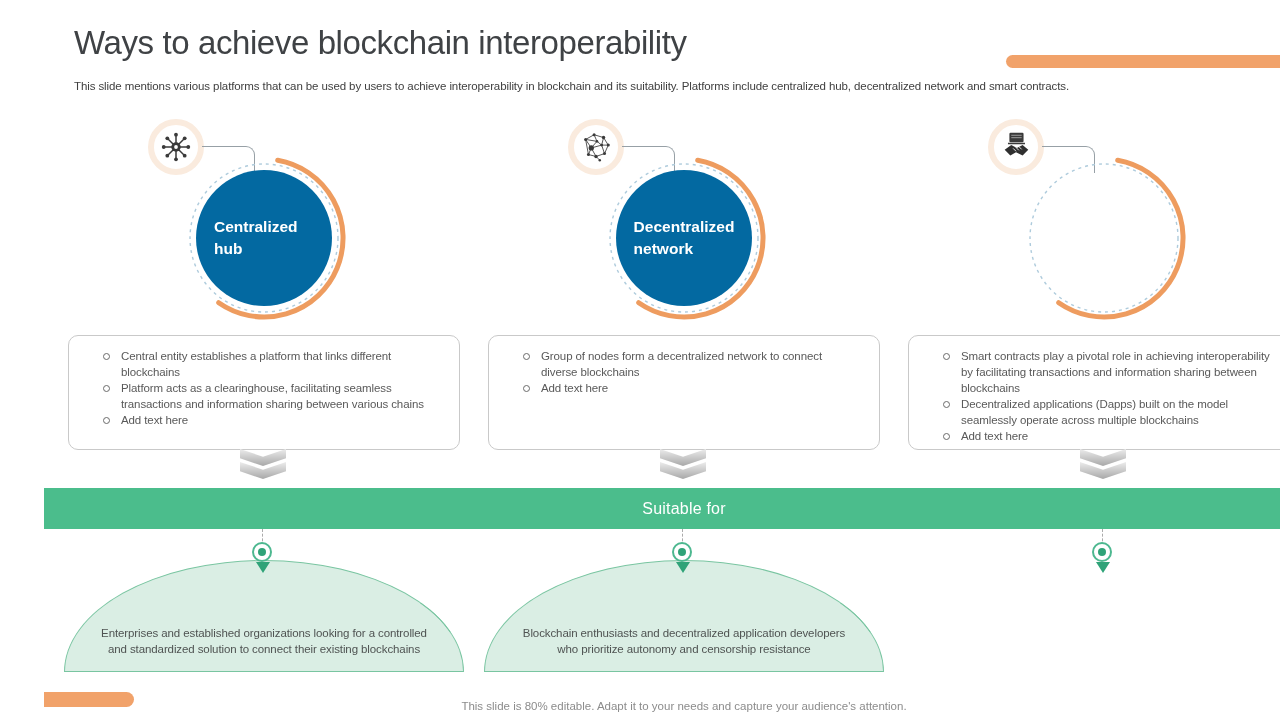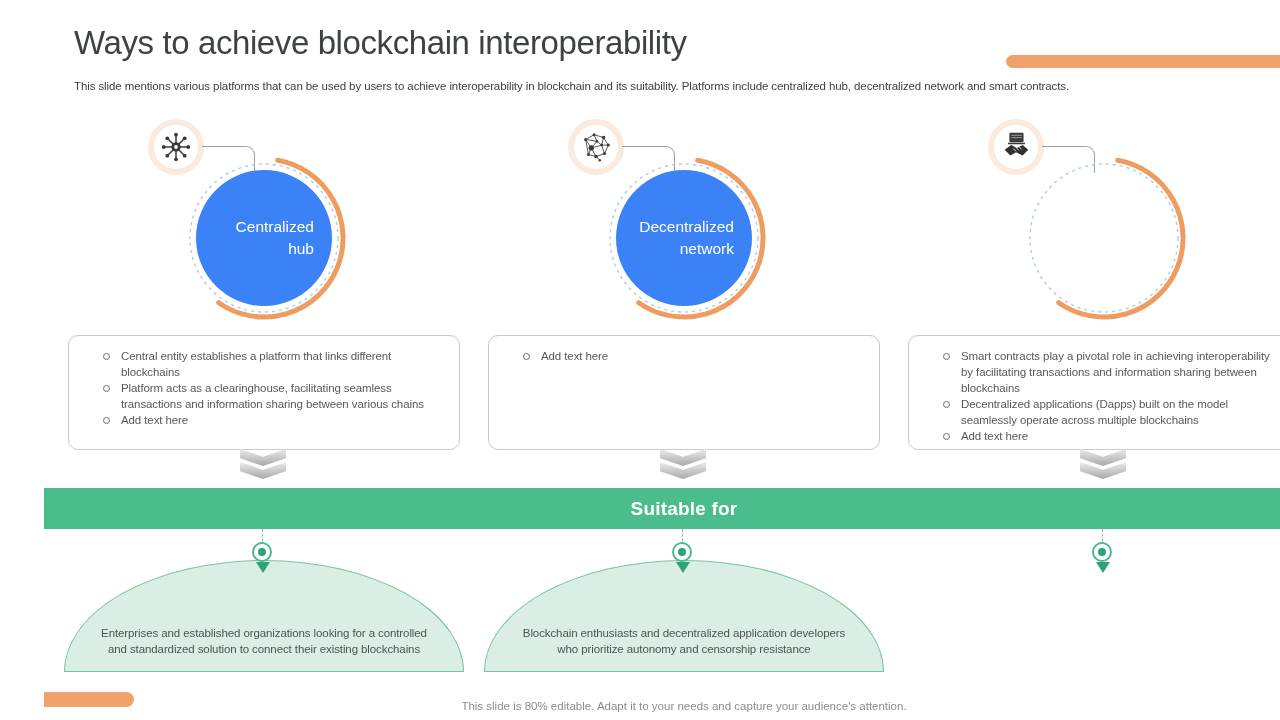"Centralized hub" .big-circle { background: #3b82f6 -> #0369a1; font-weight: normal -> bold; text-align: right -> left }
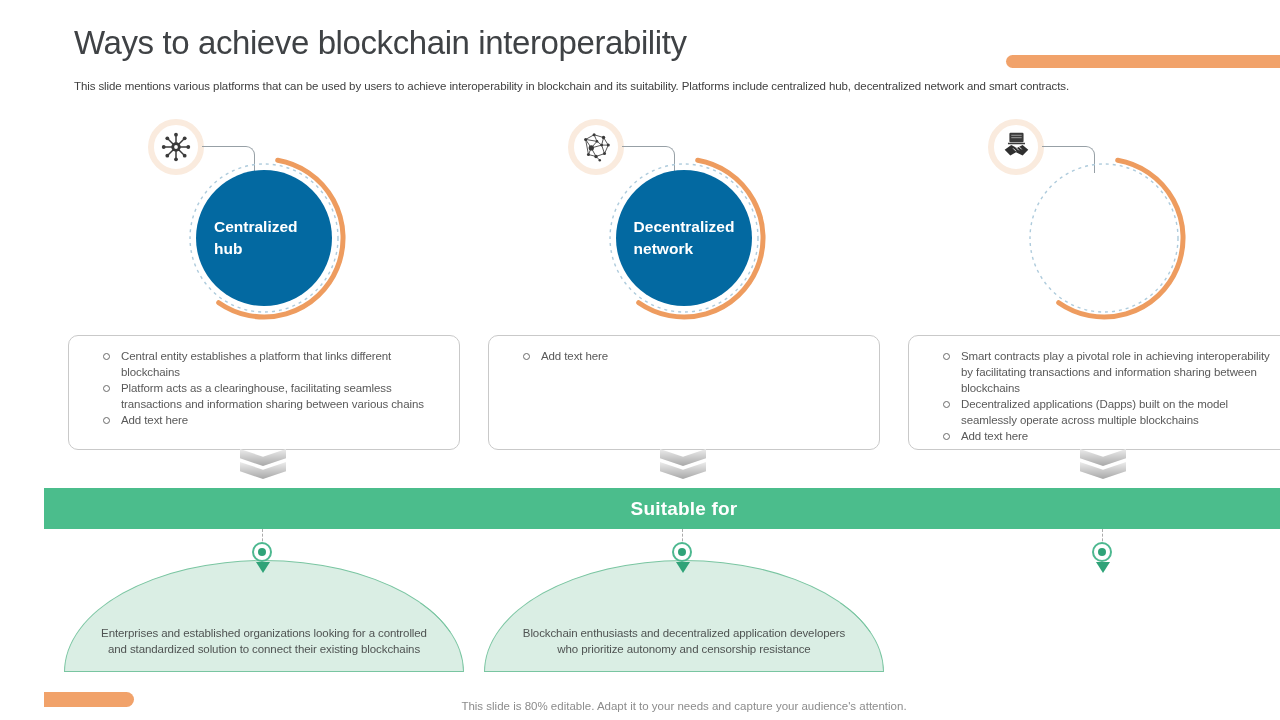"Group of nodes form a" li { html: none -> <li>Group of nodes form a decentralized network to connect diverse blockchains</li> }
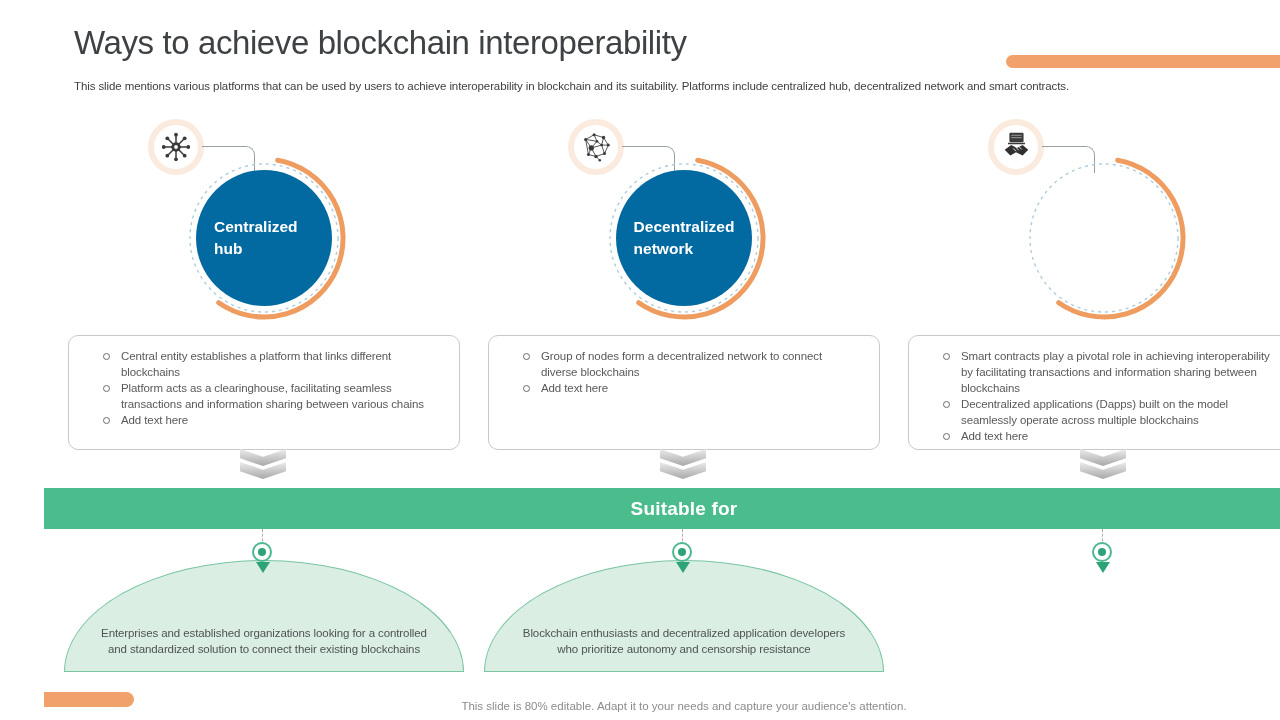"Suitable for" .banner-label { font-size: 19px -> 16px; font-weight: bold -> normal }
